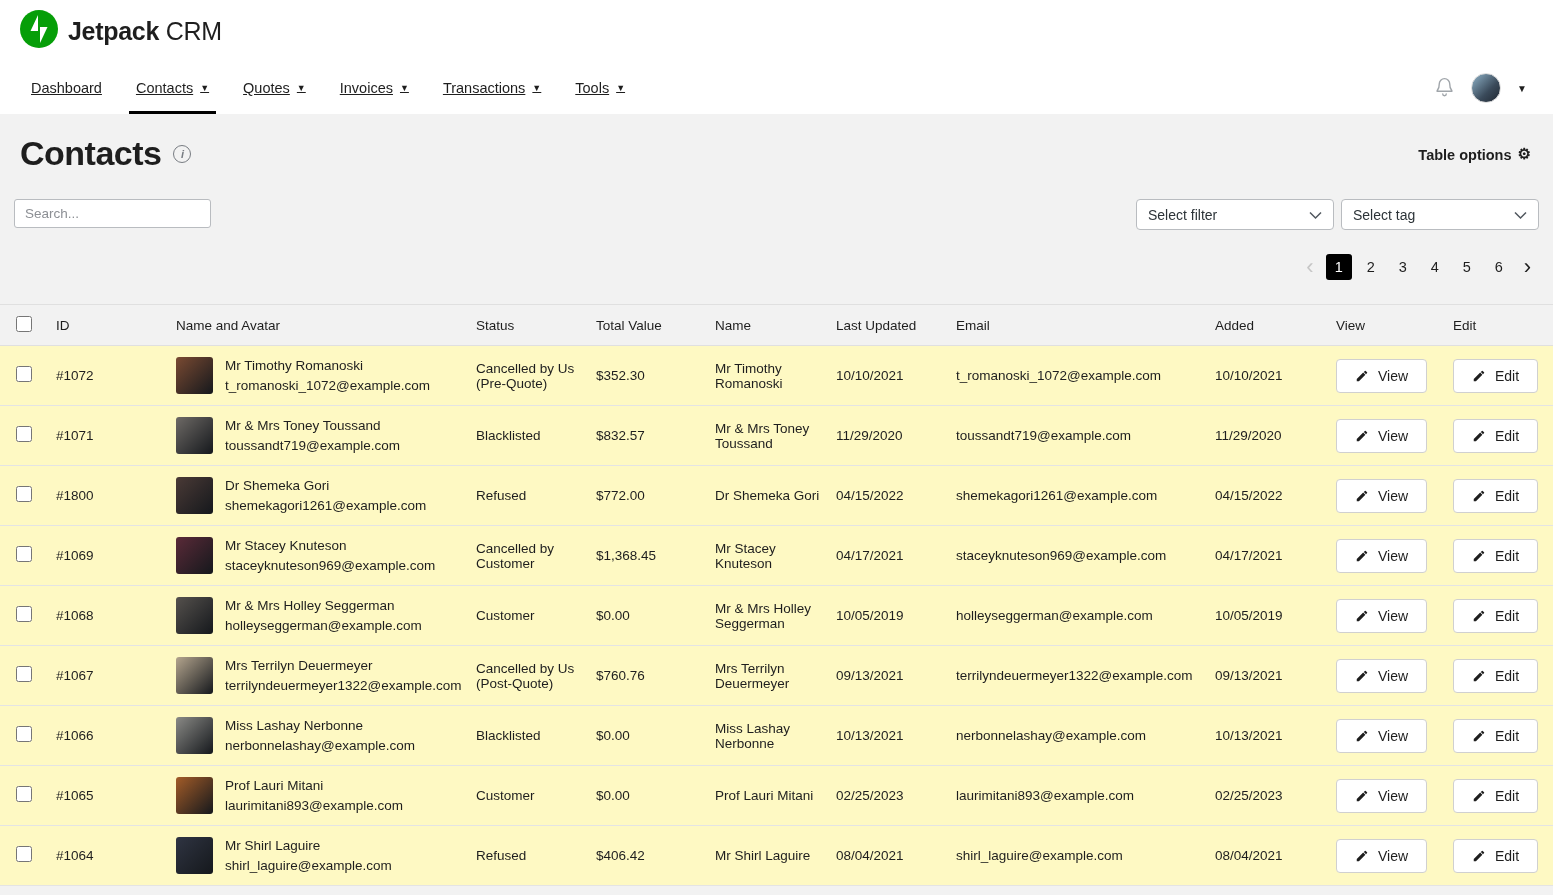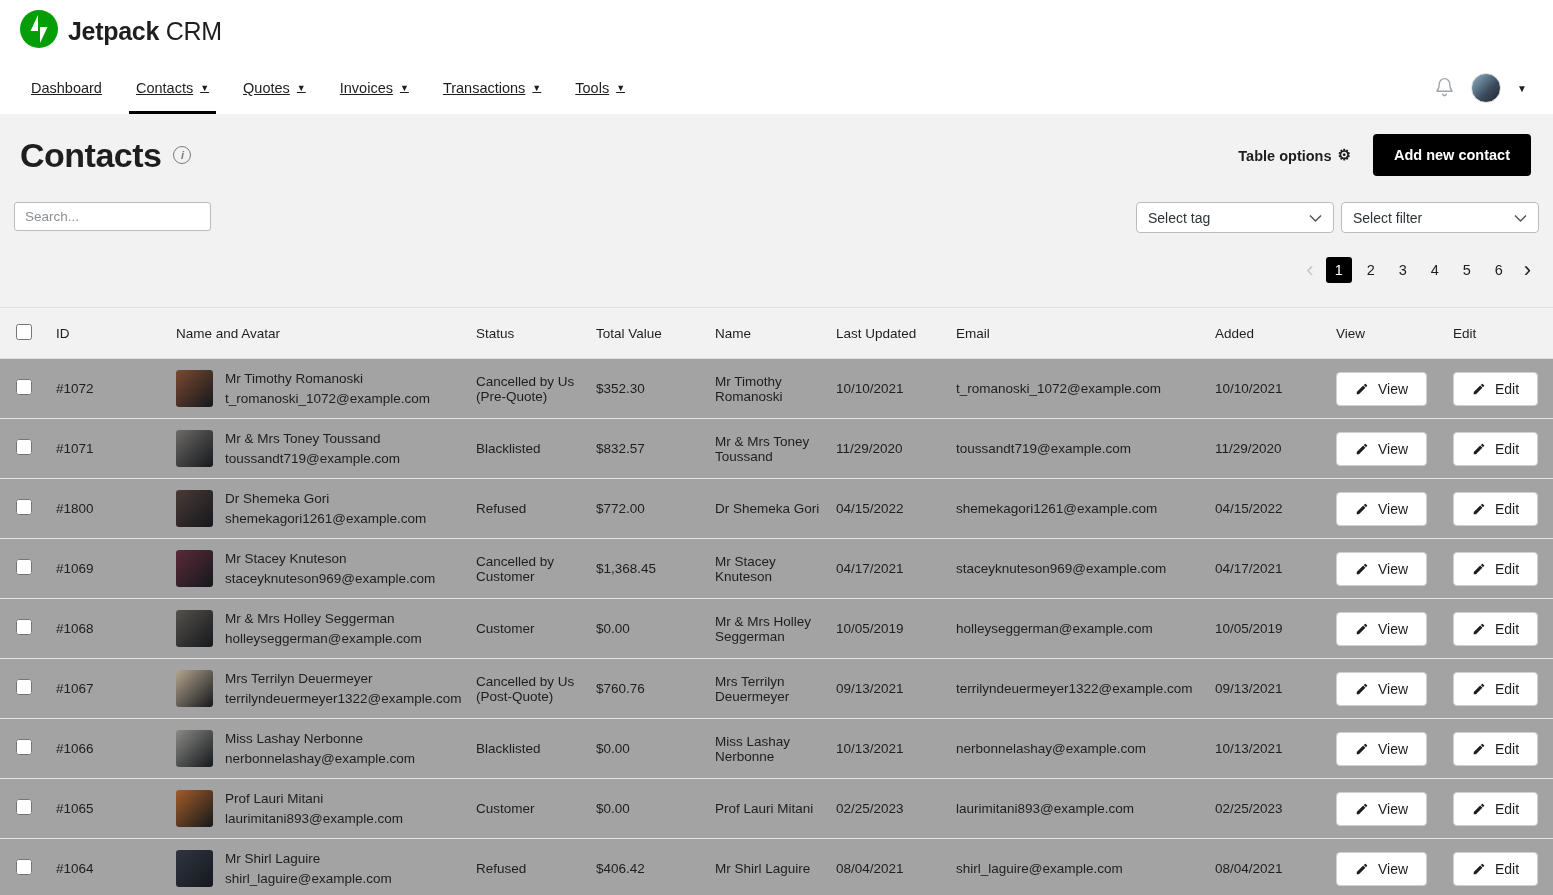"Add new contact" button.add-contact-btn { html: <button>Add new contact</button> -> none }
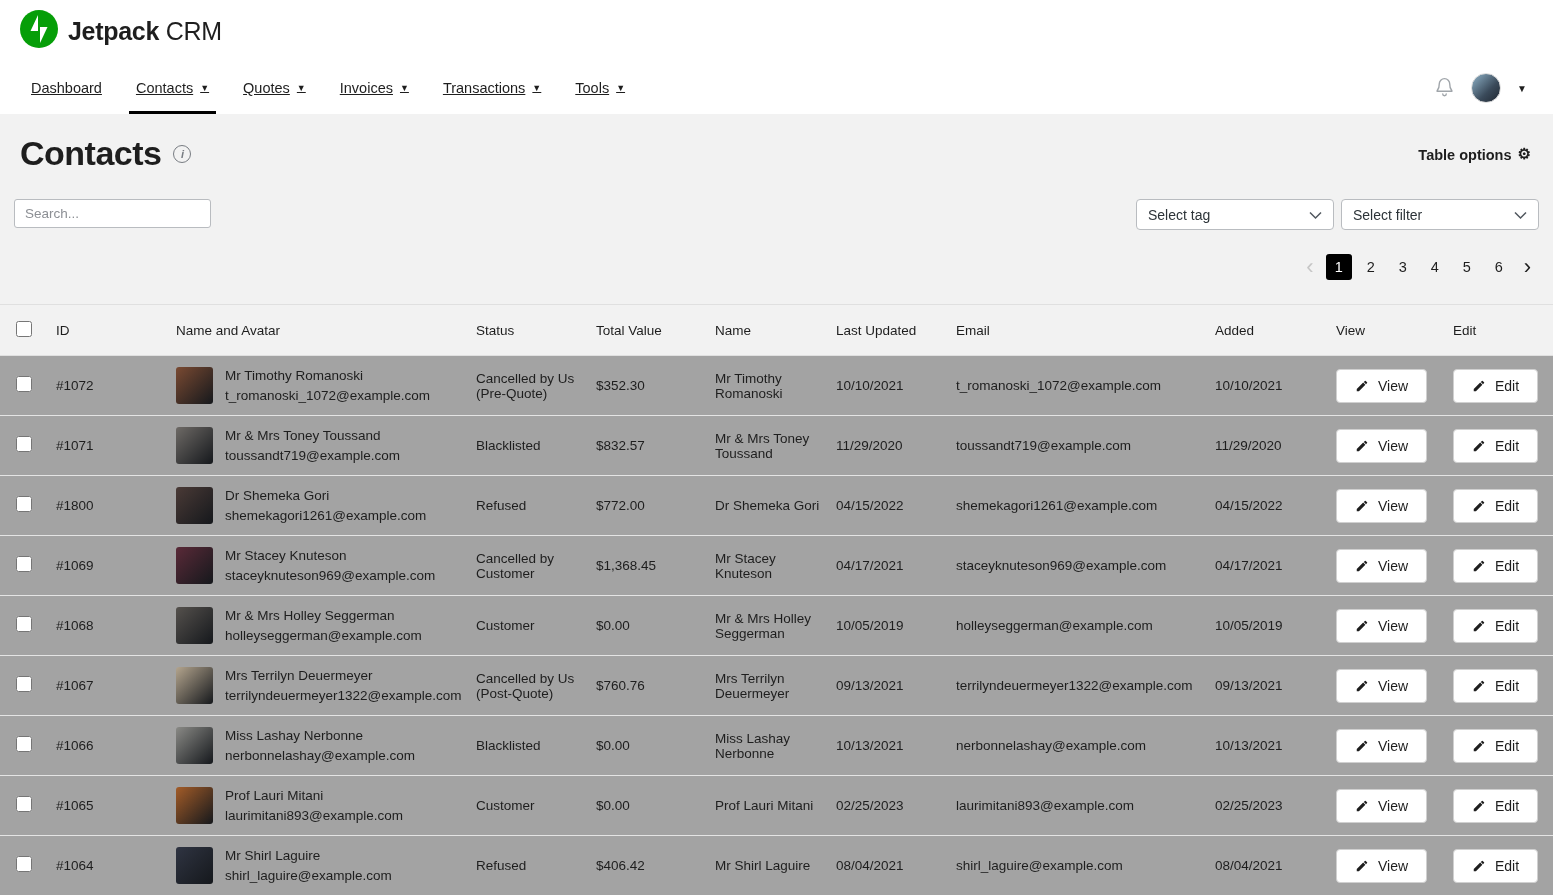"Select tag" div.select-box { order: before "Select filter" -> after "Select filter" }
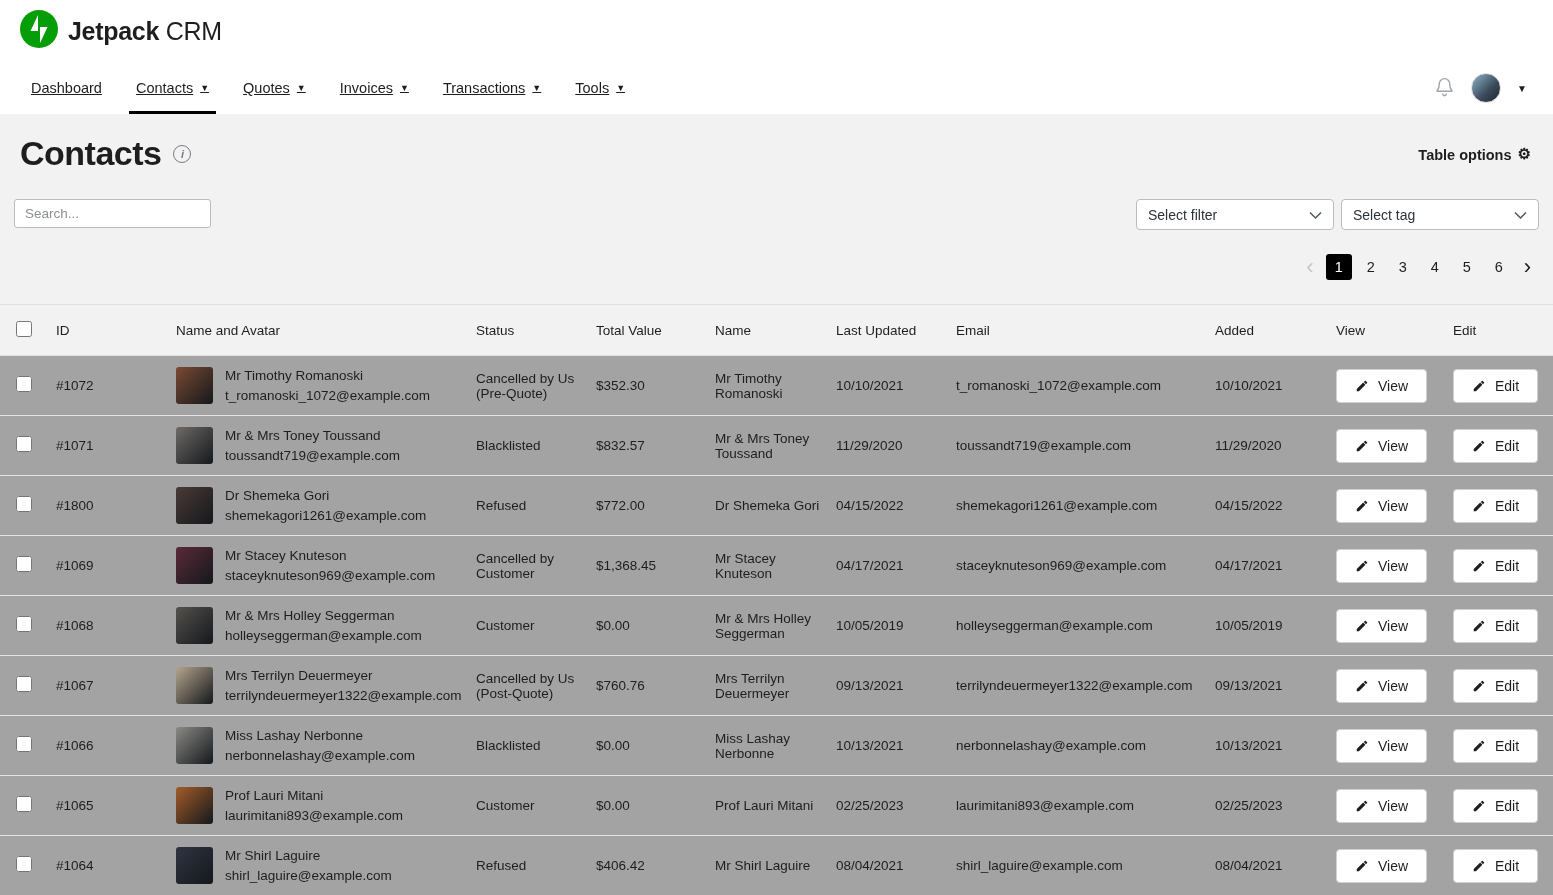"ID" .t-head { height: 52px -> 42px }
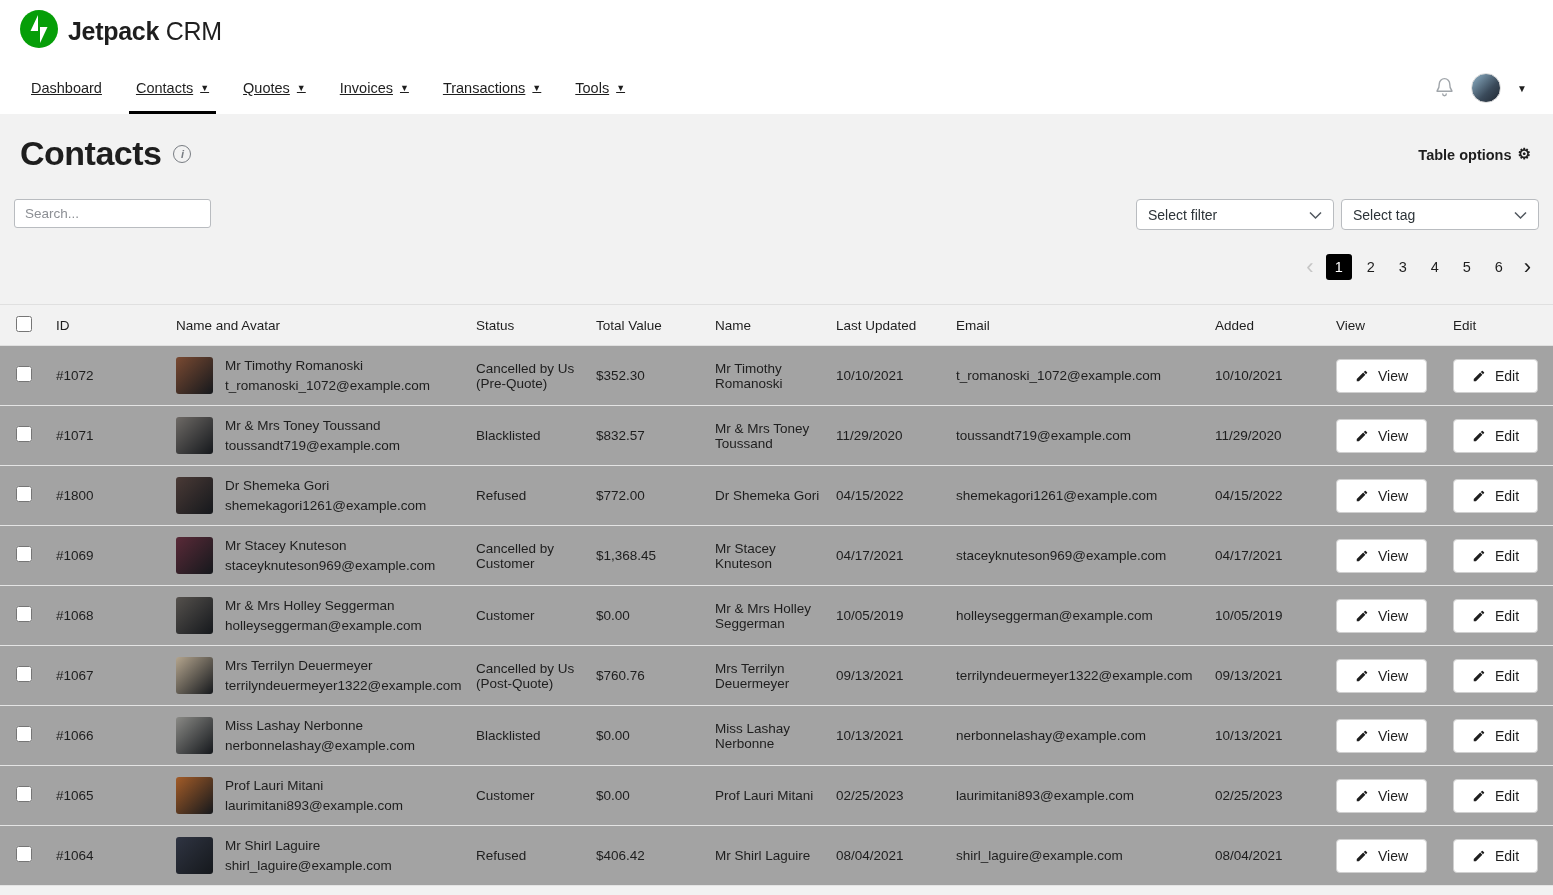"#1072" .t-body .t-row { background: #a3a3a3 -> #fef9c3 }
